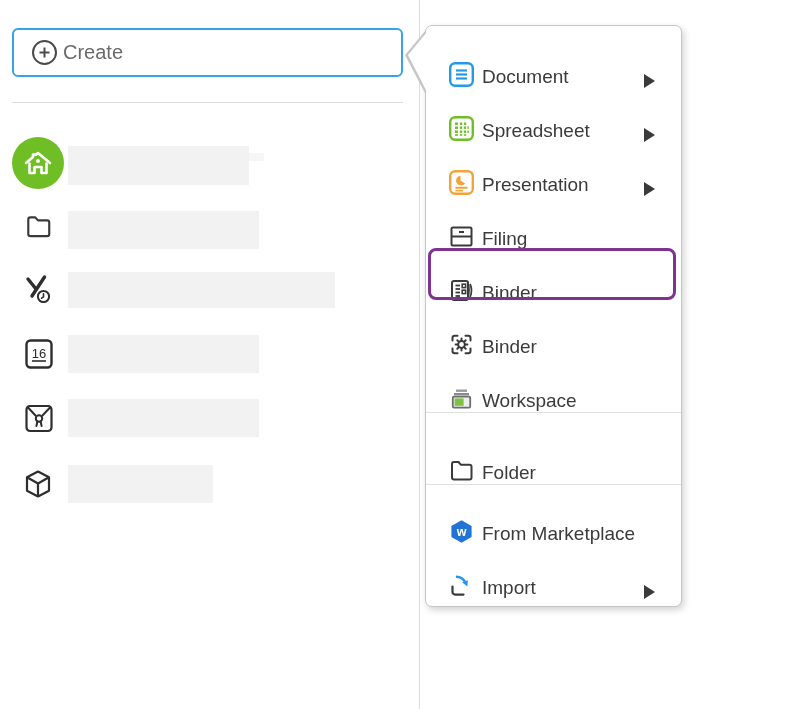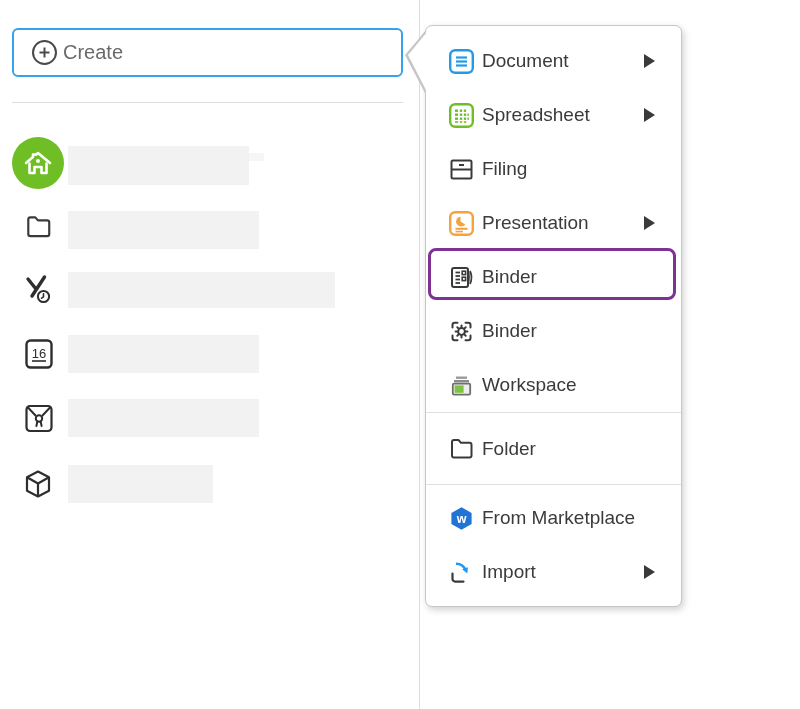"Document" .menu-item { align-items: center -> flex-end }
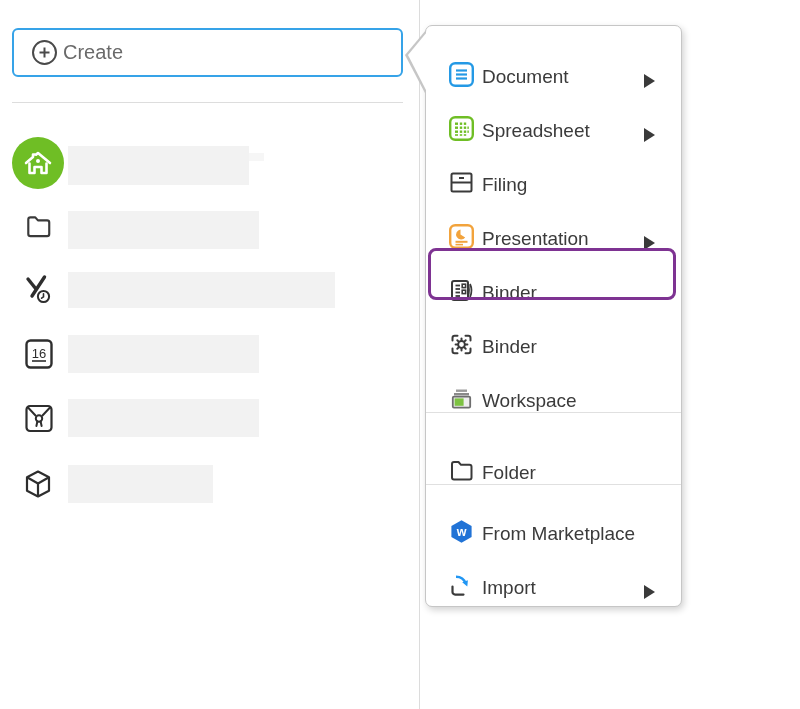"Filing" div.menu-item { order: before "Presentation" -> after "Presentation" }
